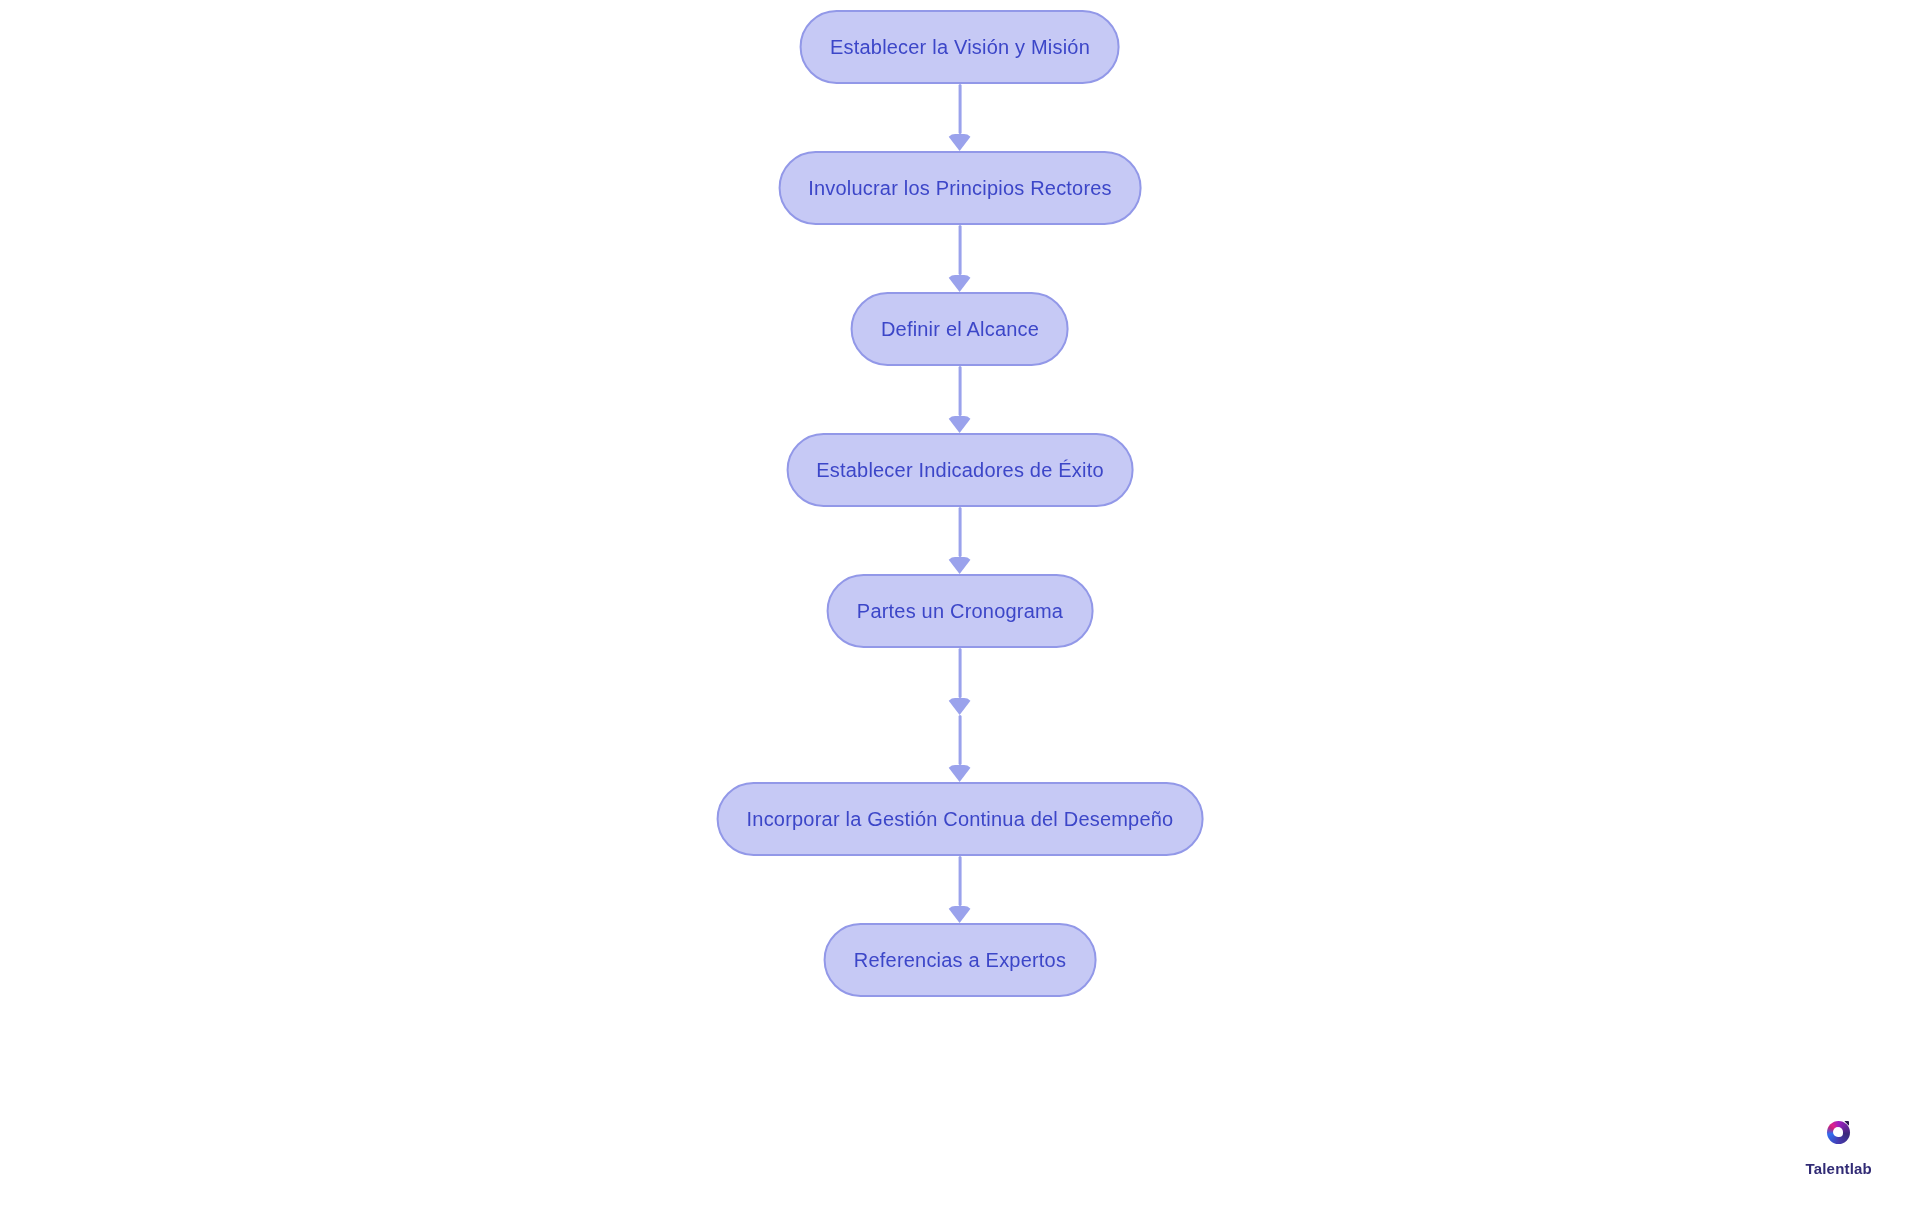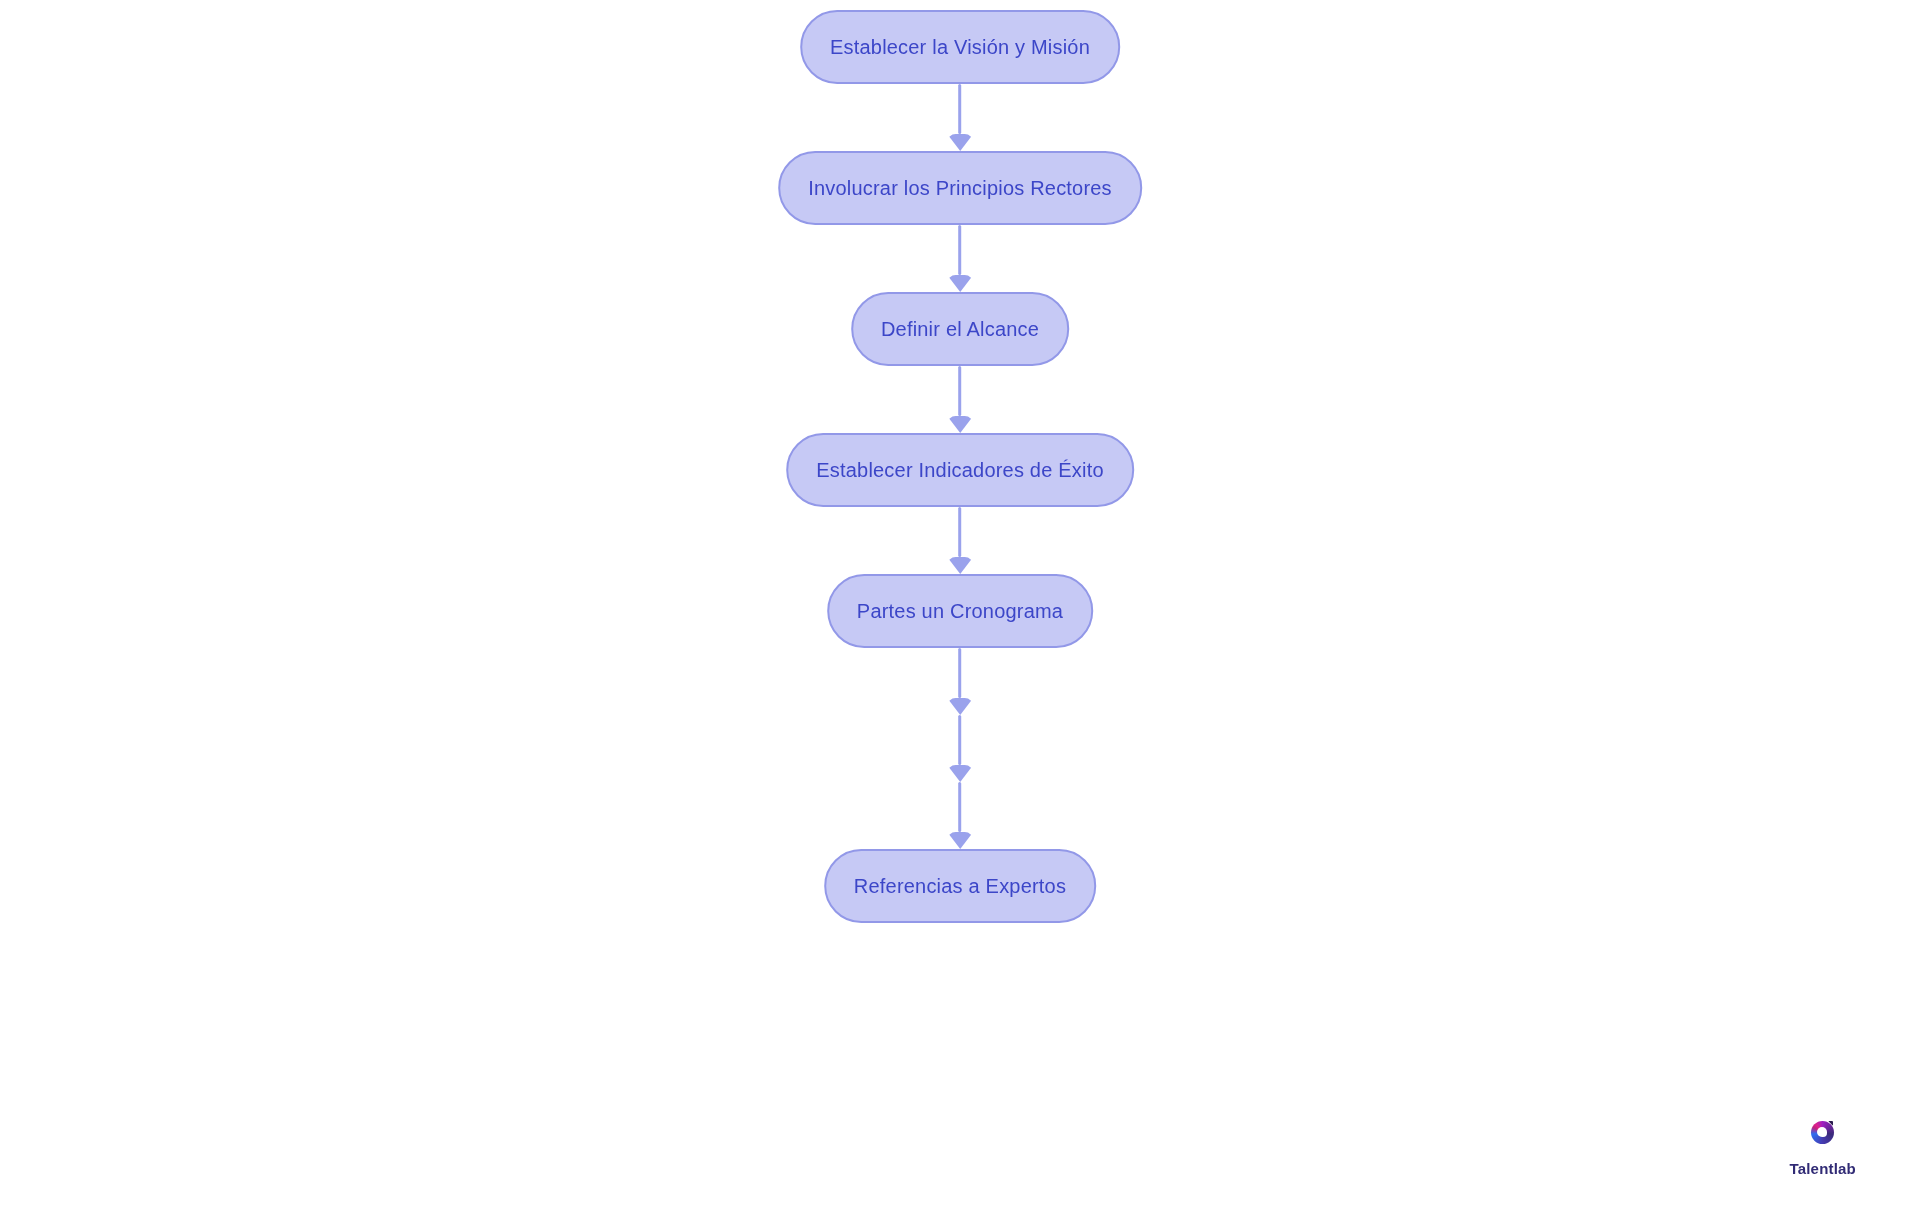"Incorporar la Gestión Continua del" div.node { html: none -> <div>Incorporar la Gestión Continua del Desempeño</div> }
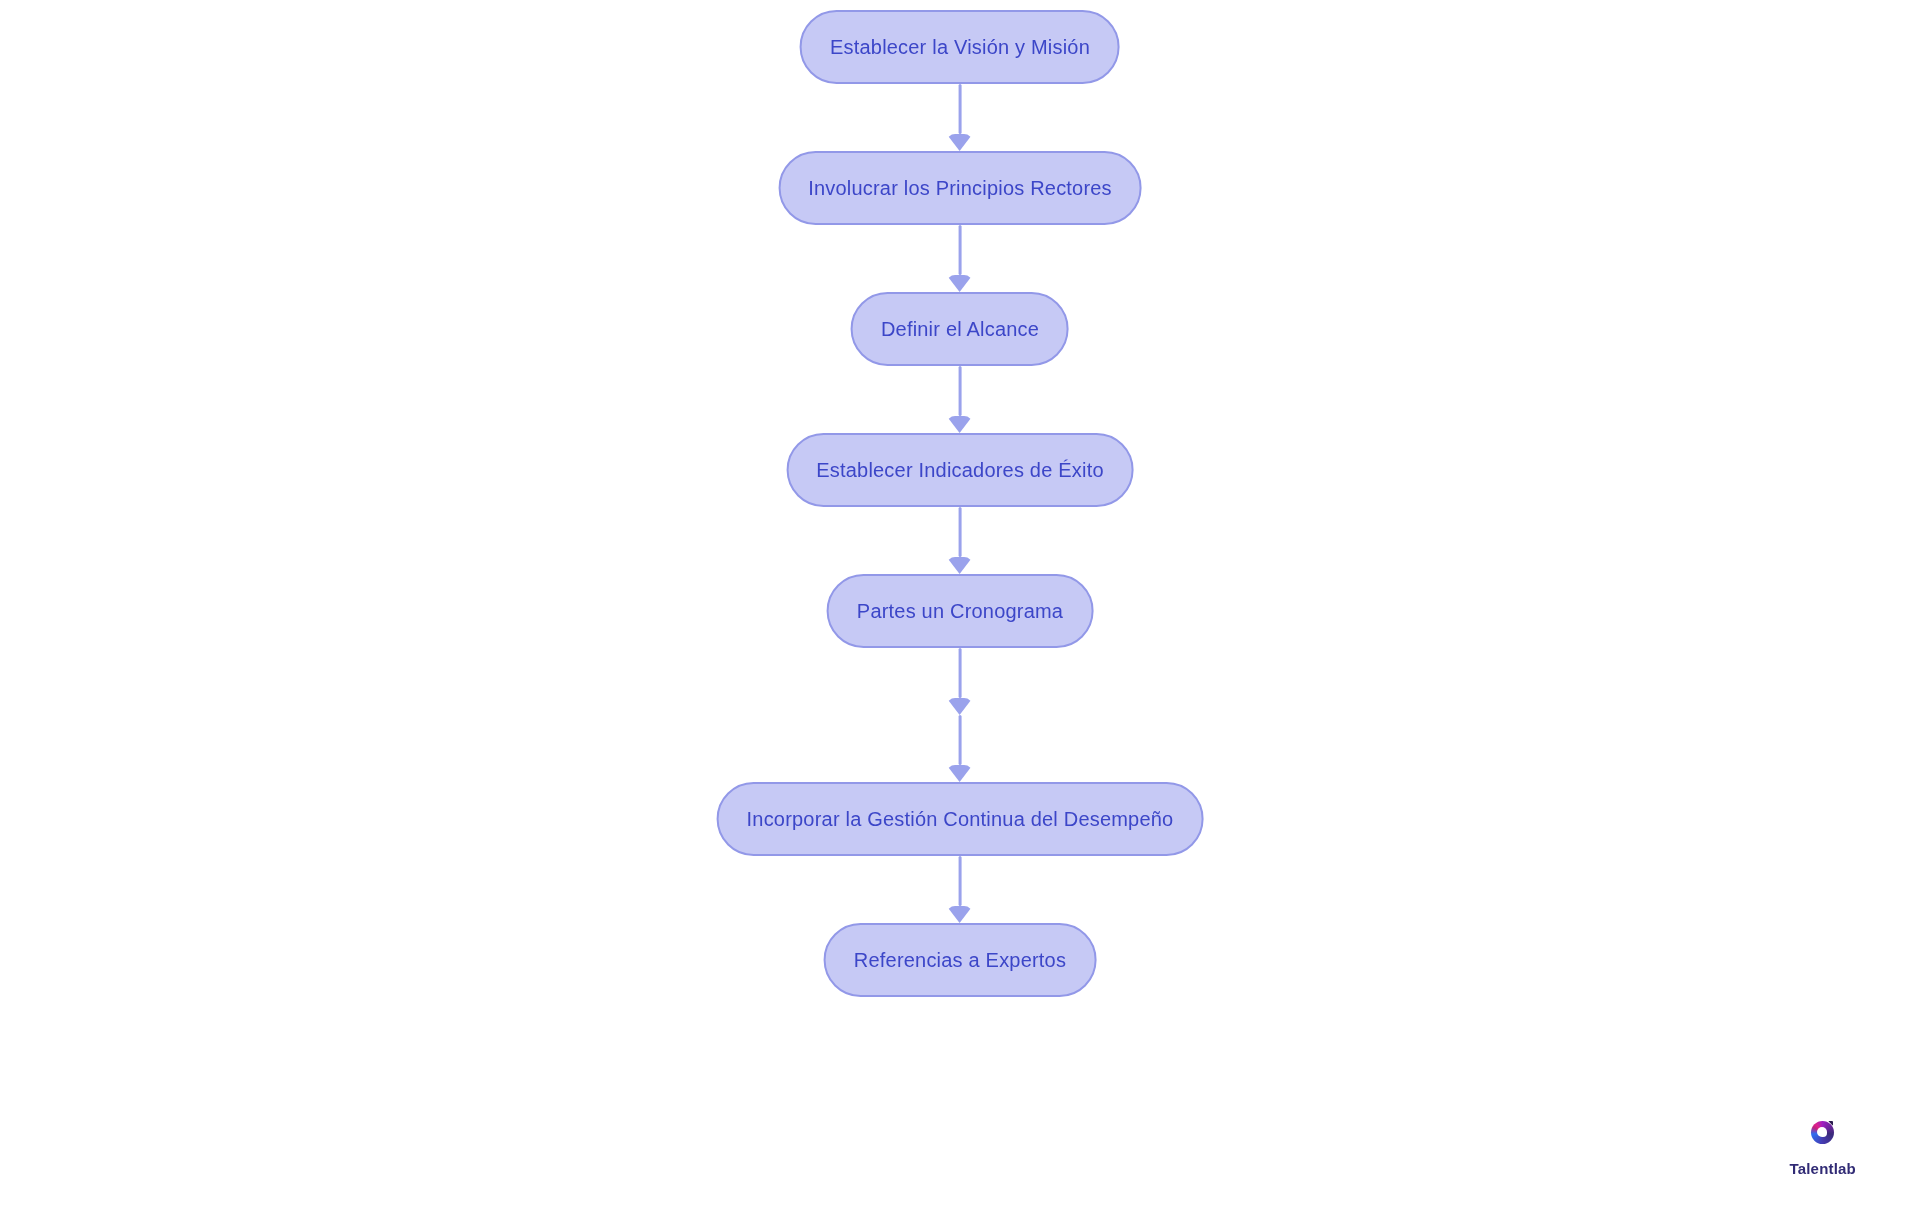"Talentlab" .brand { right: 64px -> 48px }
